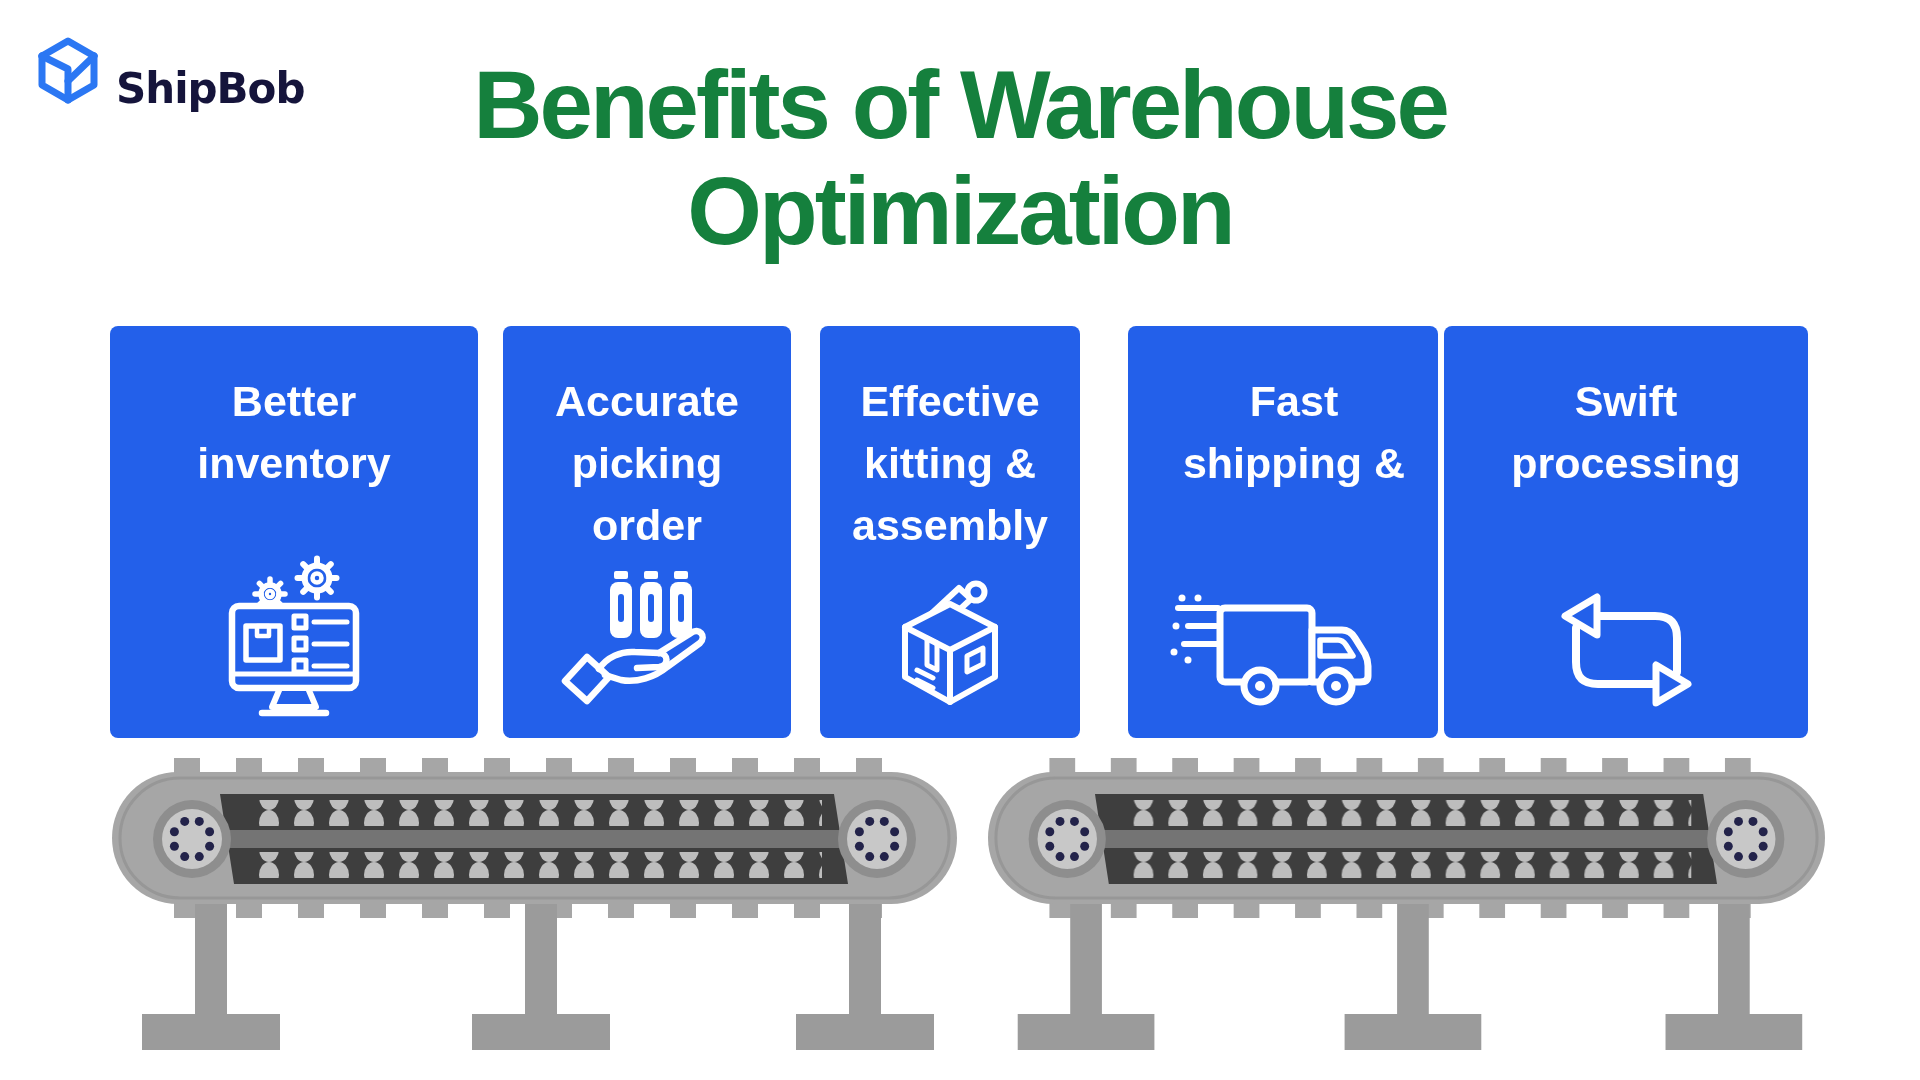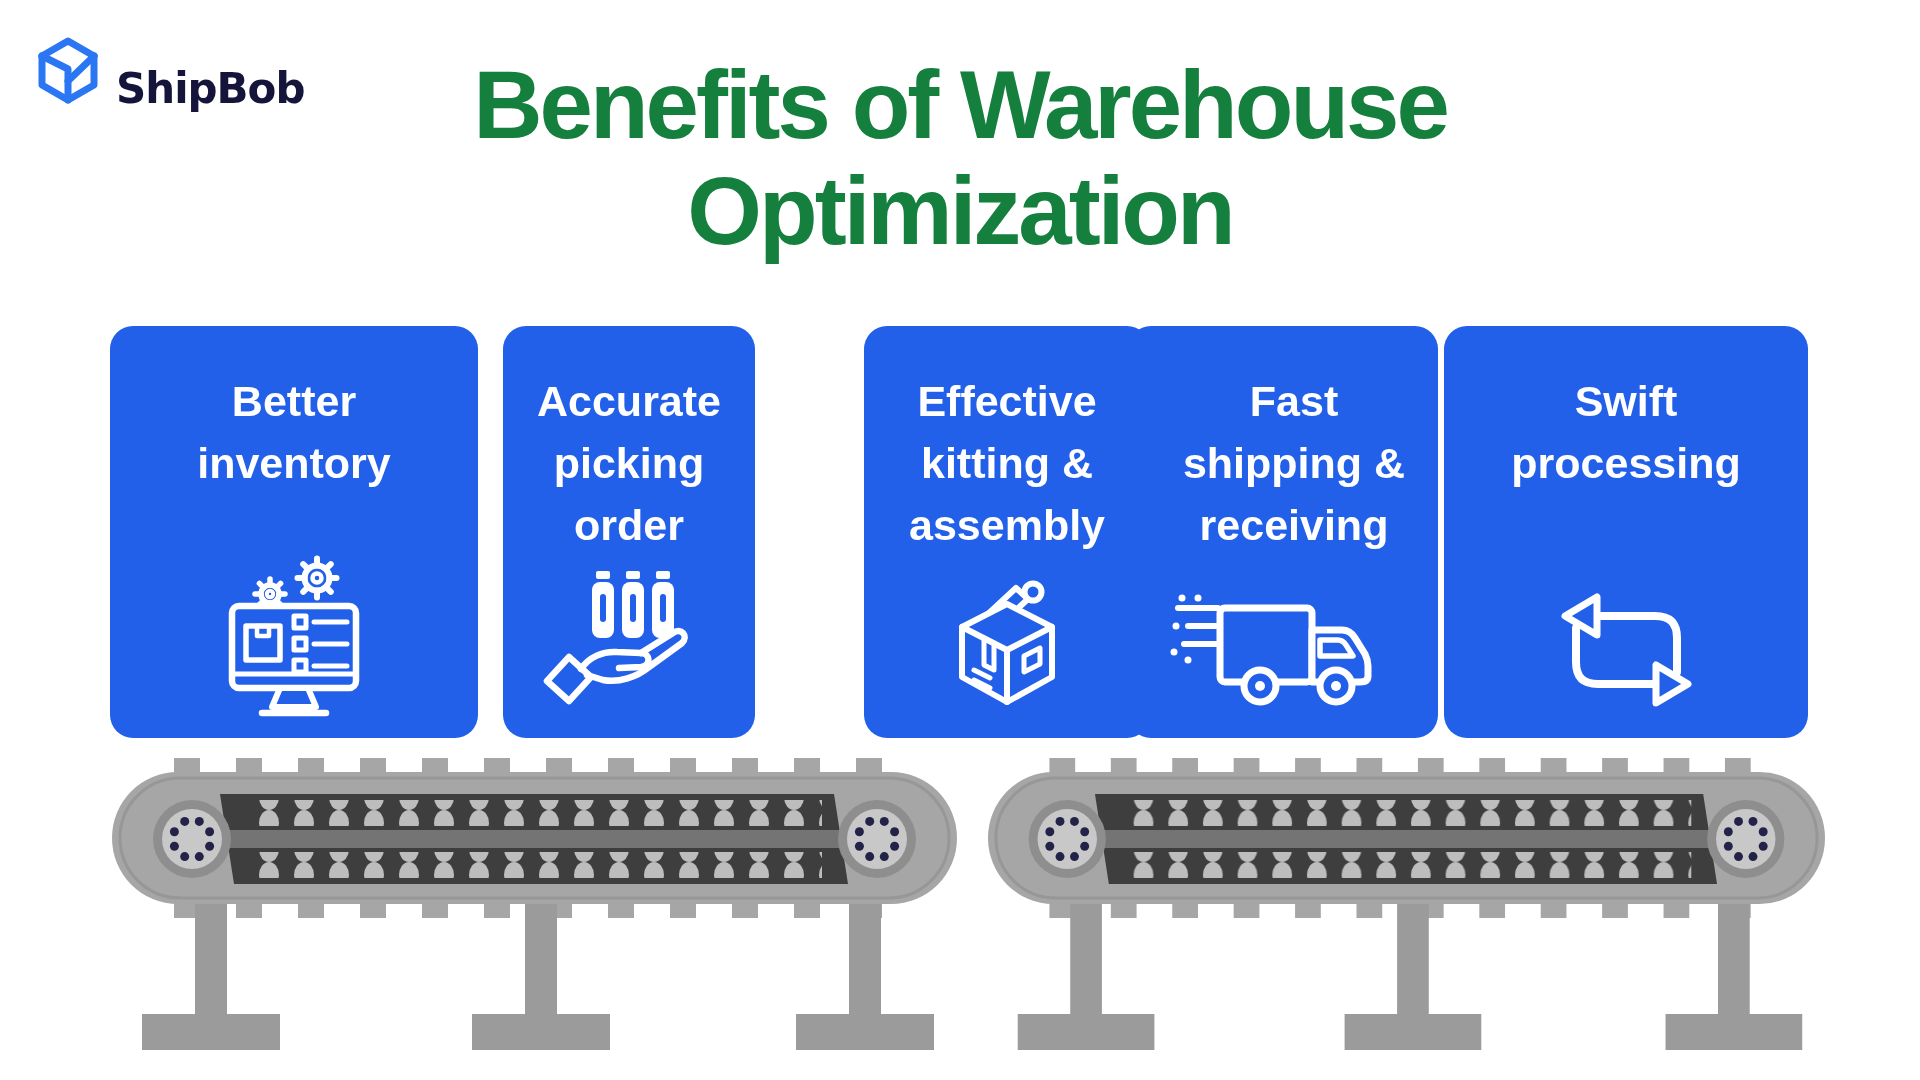"Better" .card { border-radius: 23px -> 8px }
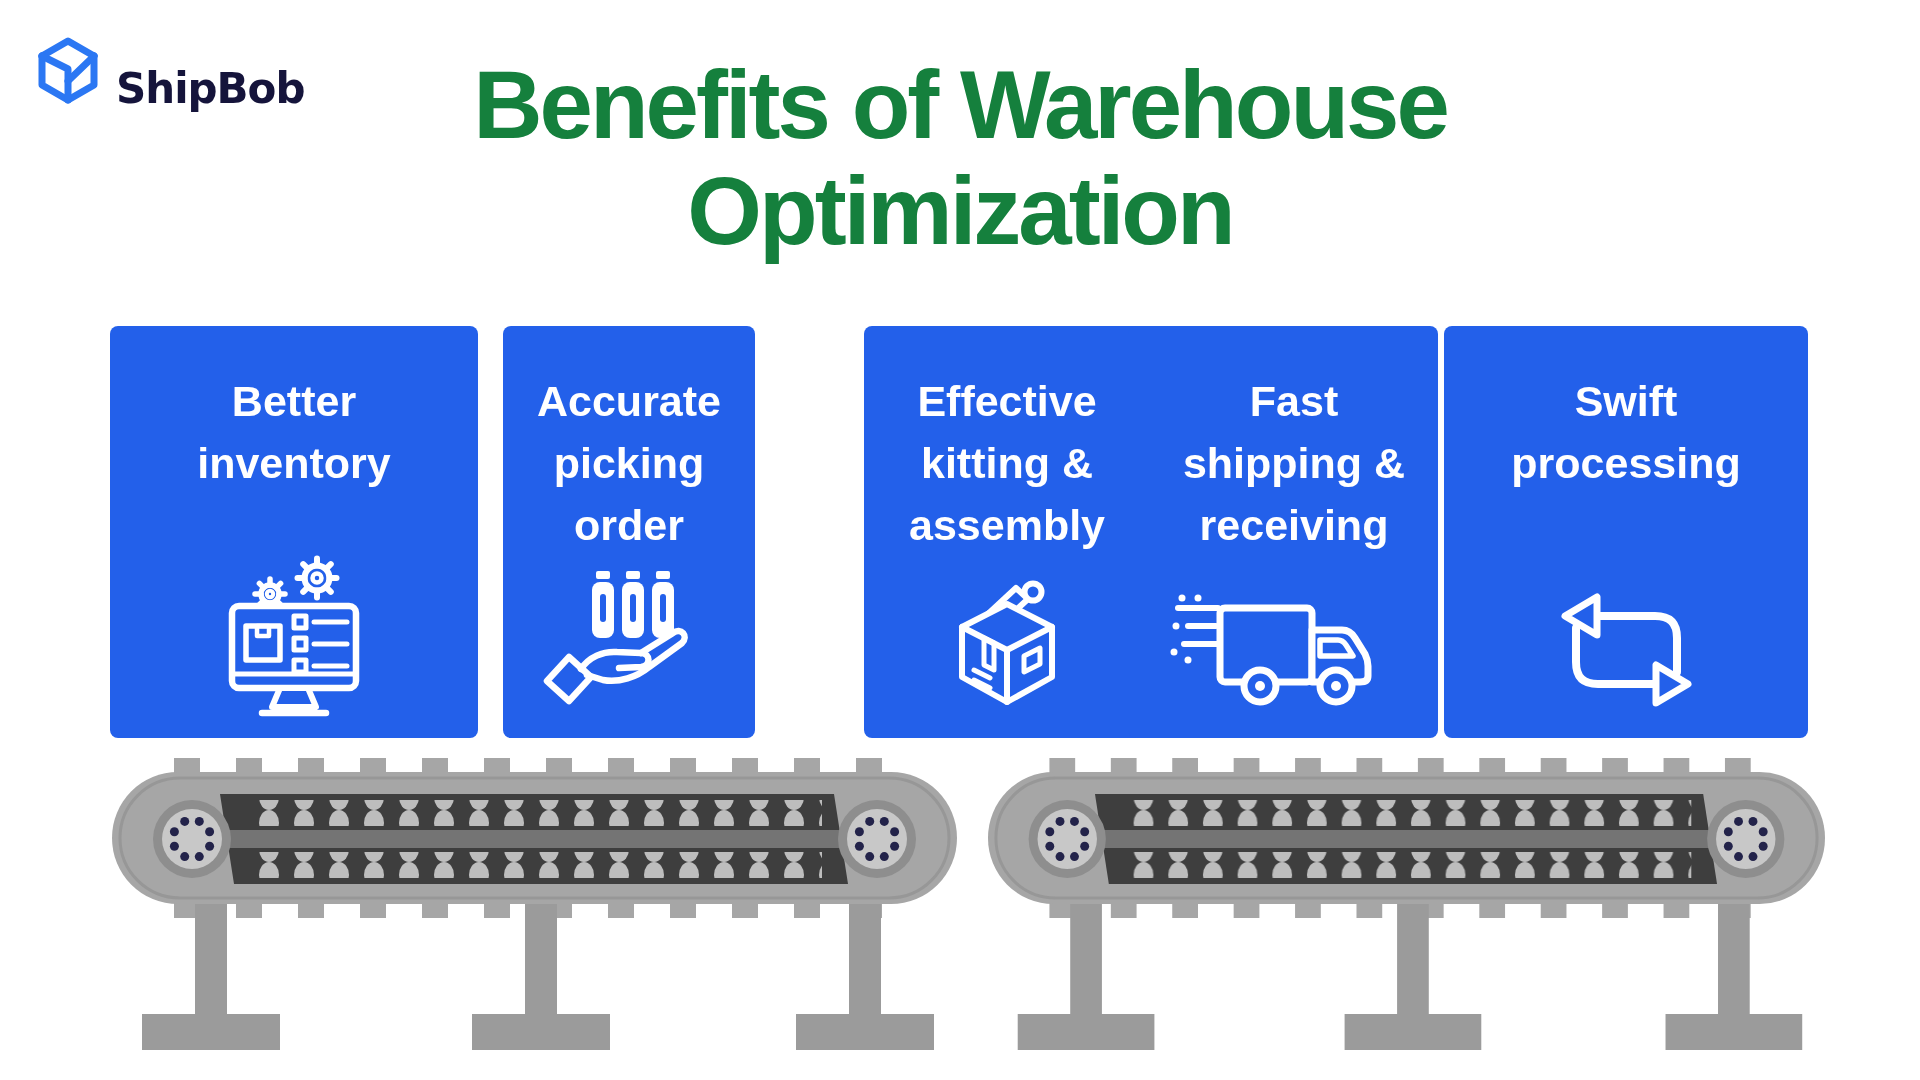"Accurate" .card.c2 { width: 252px -> 288px }
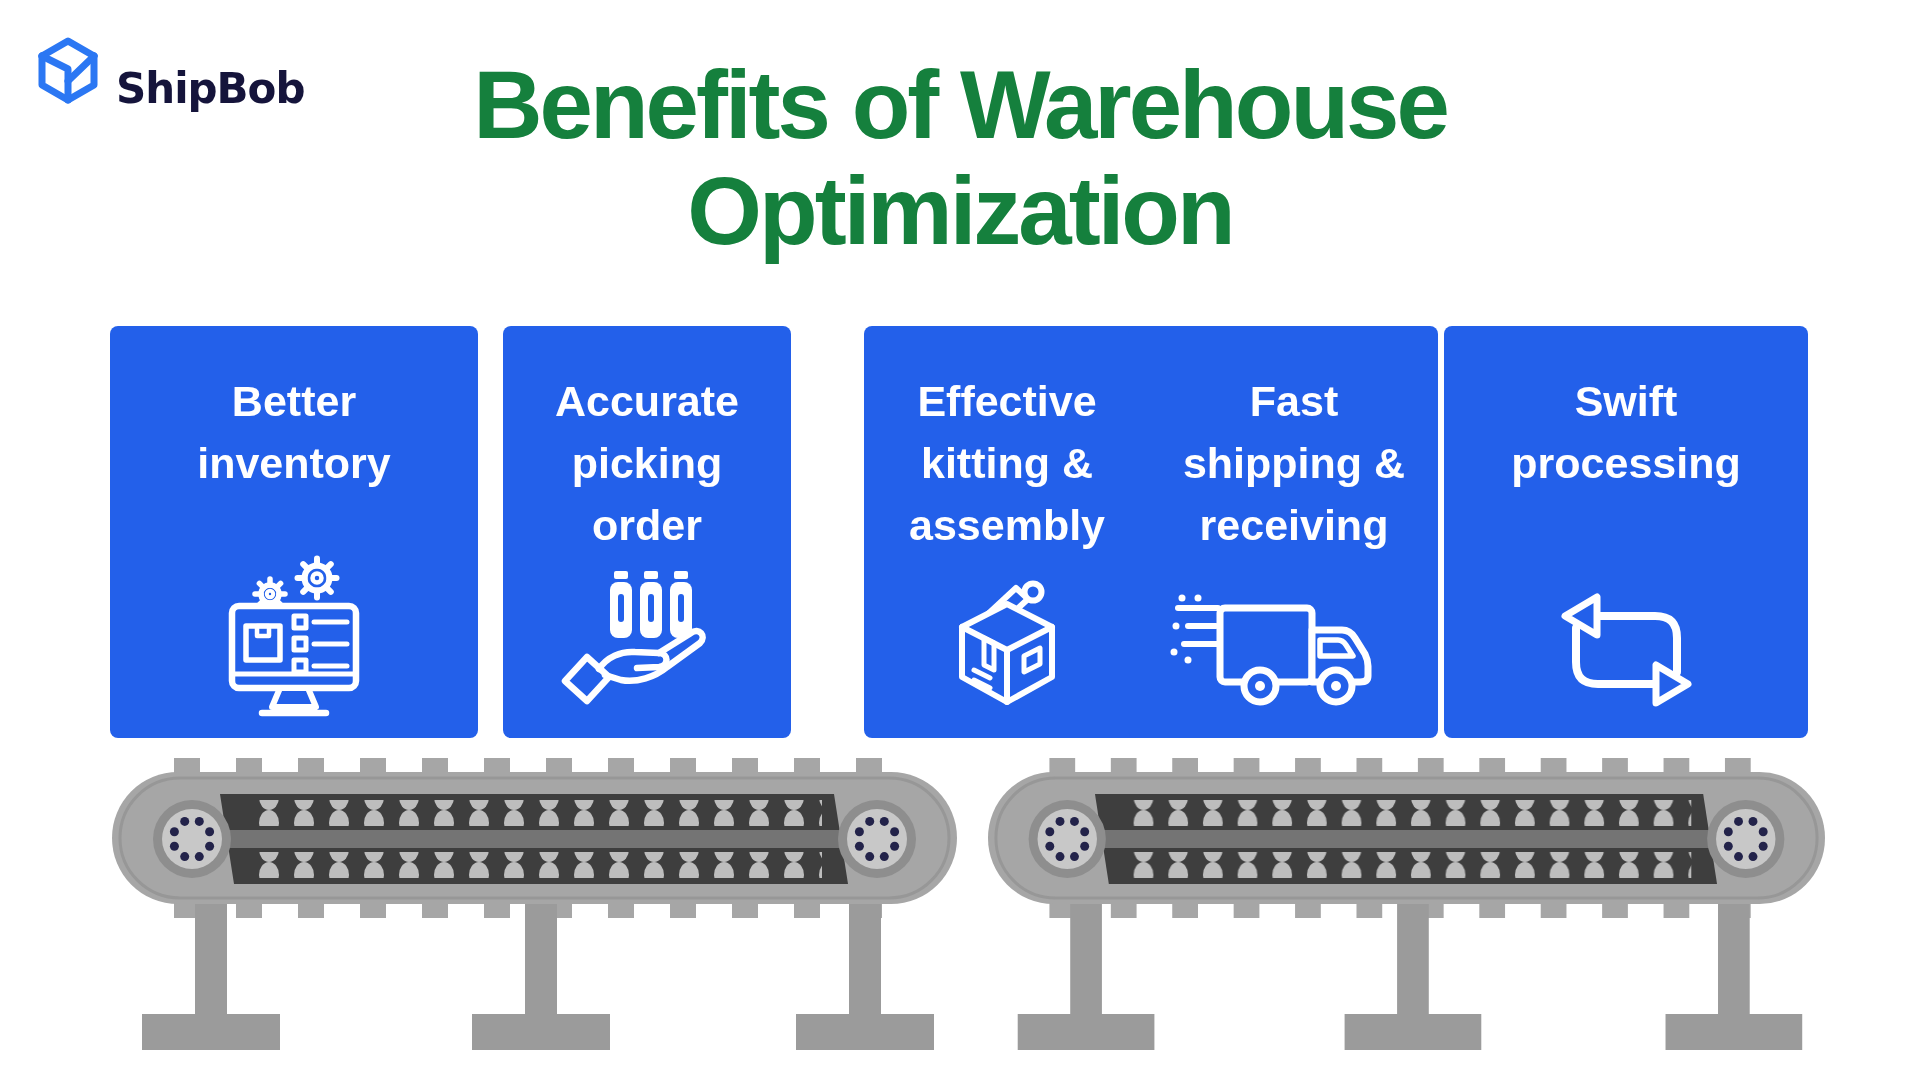"Effective" .card.c3 { left: 864px -> 820px; width: 286px -> 260px }
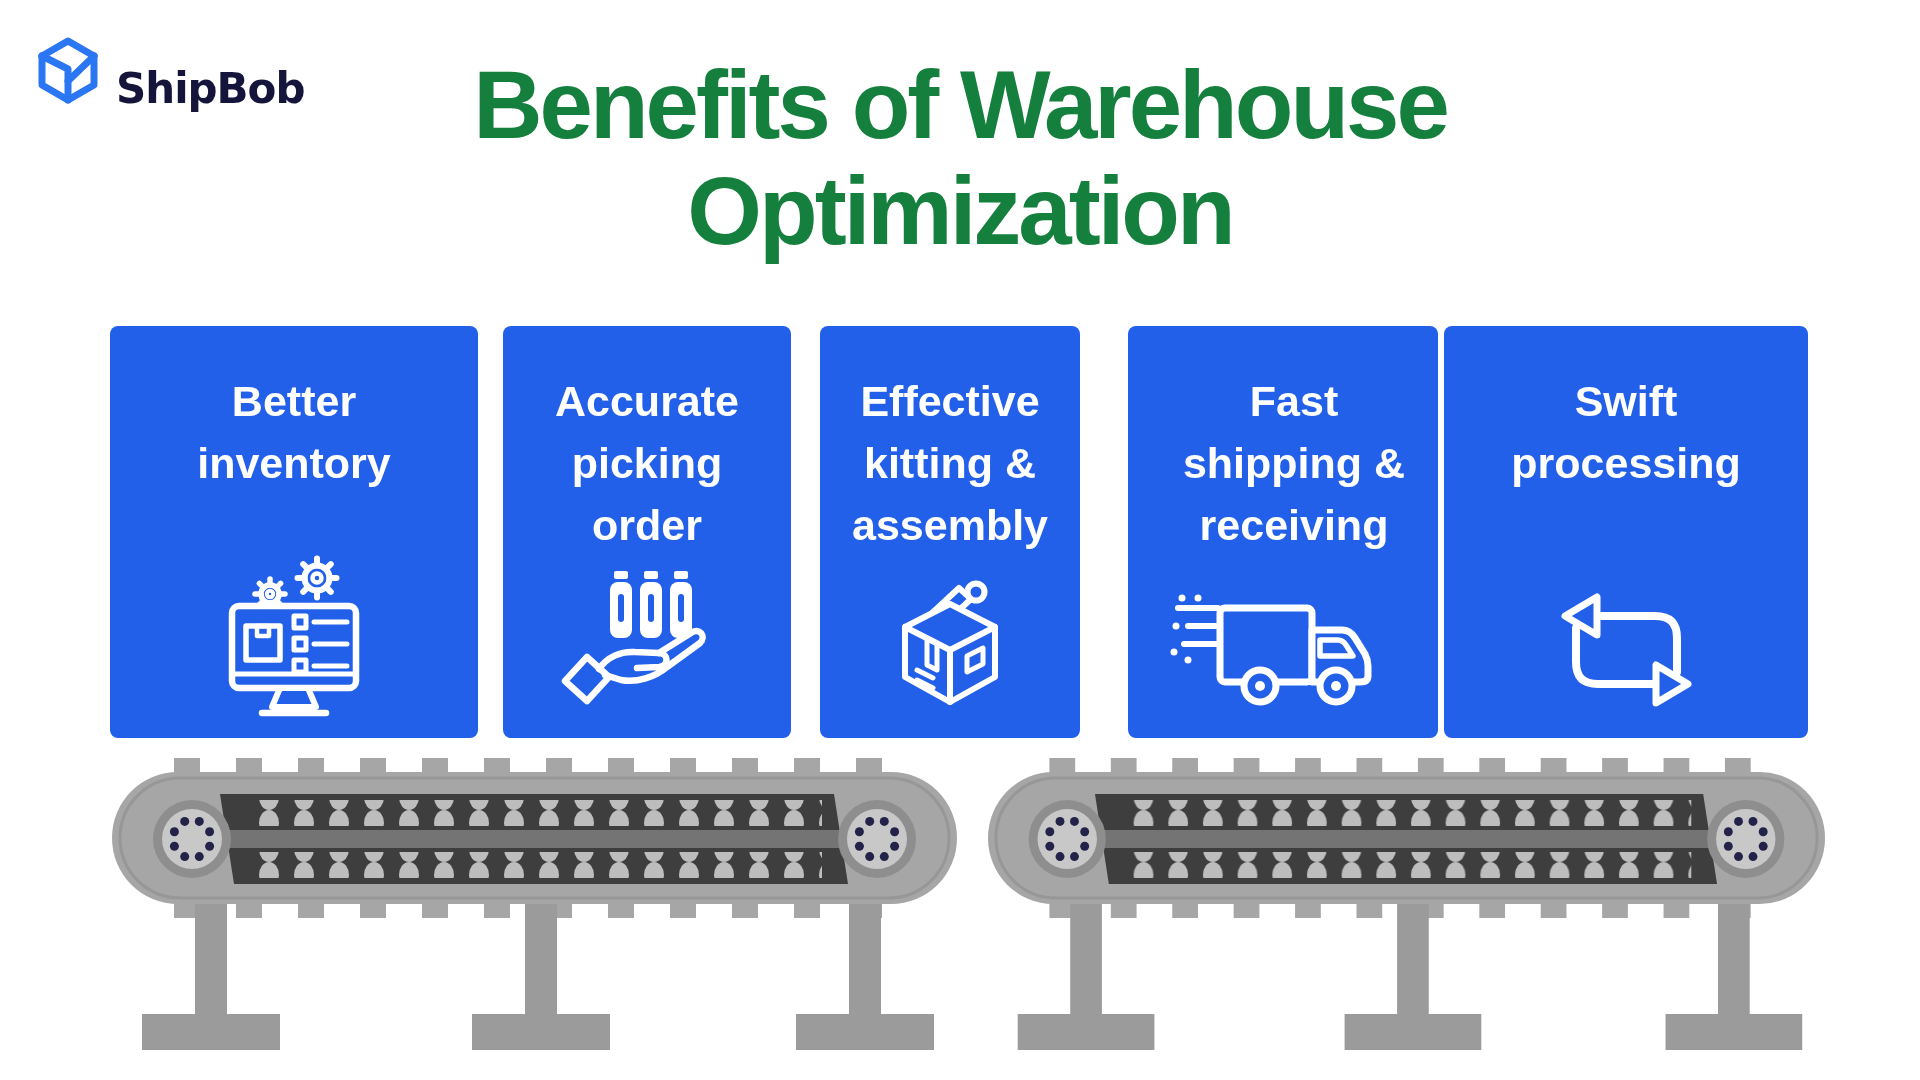"receiving" span { html: <span>receiving</span> -> none }
